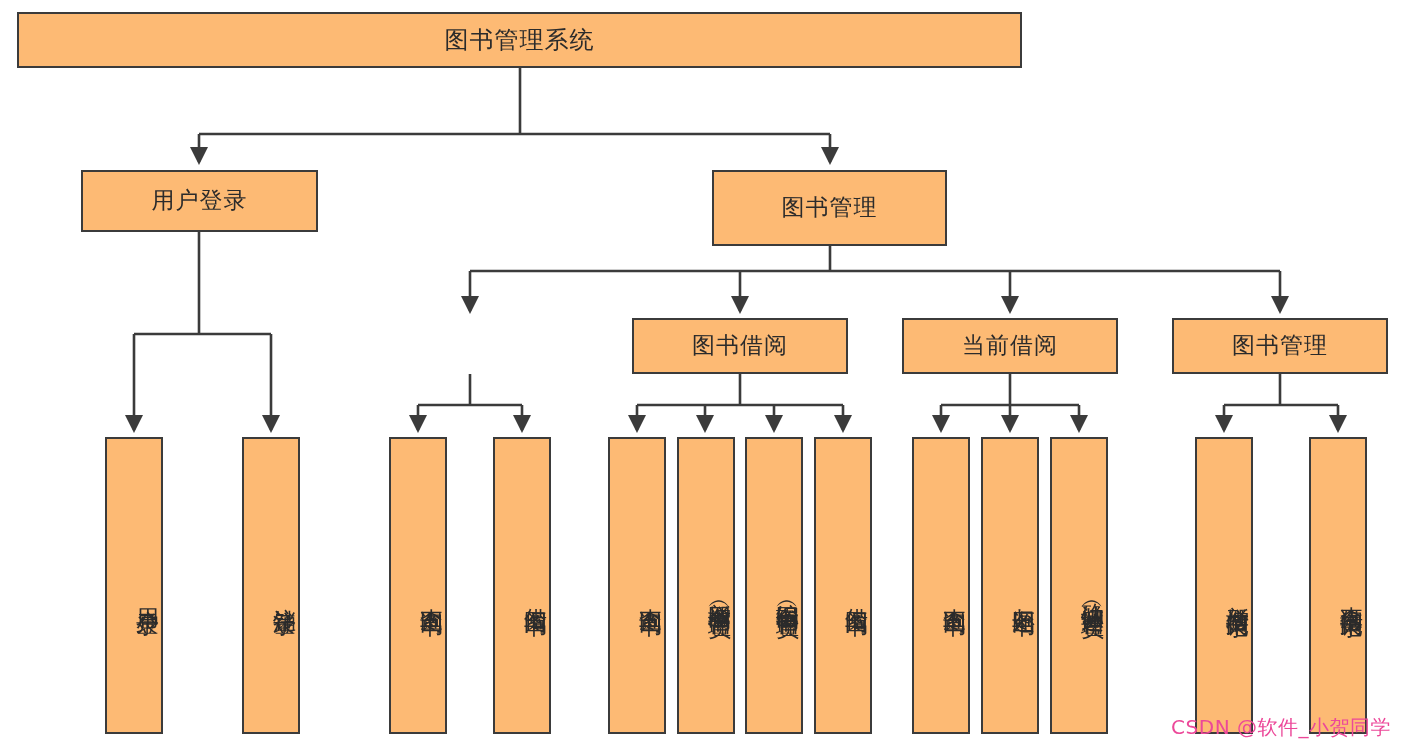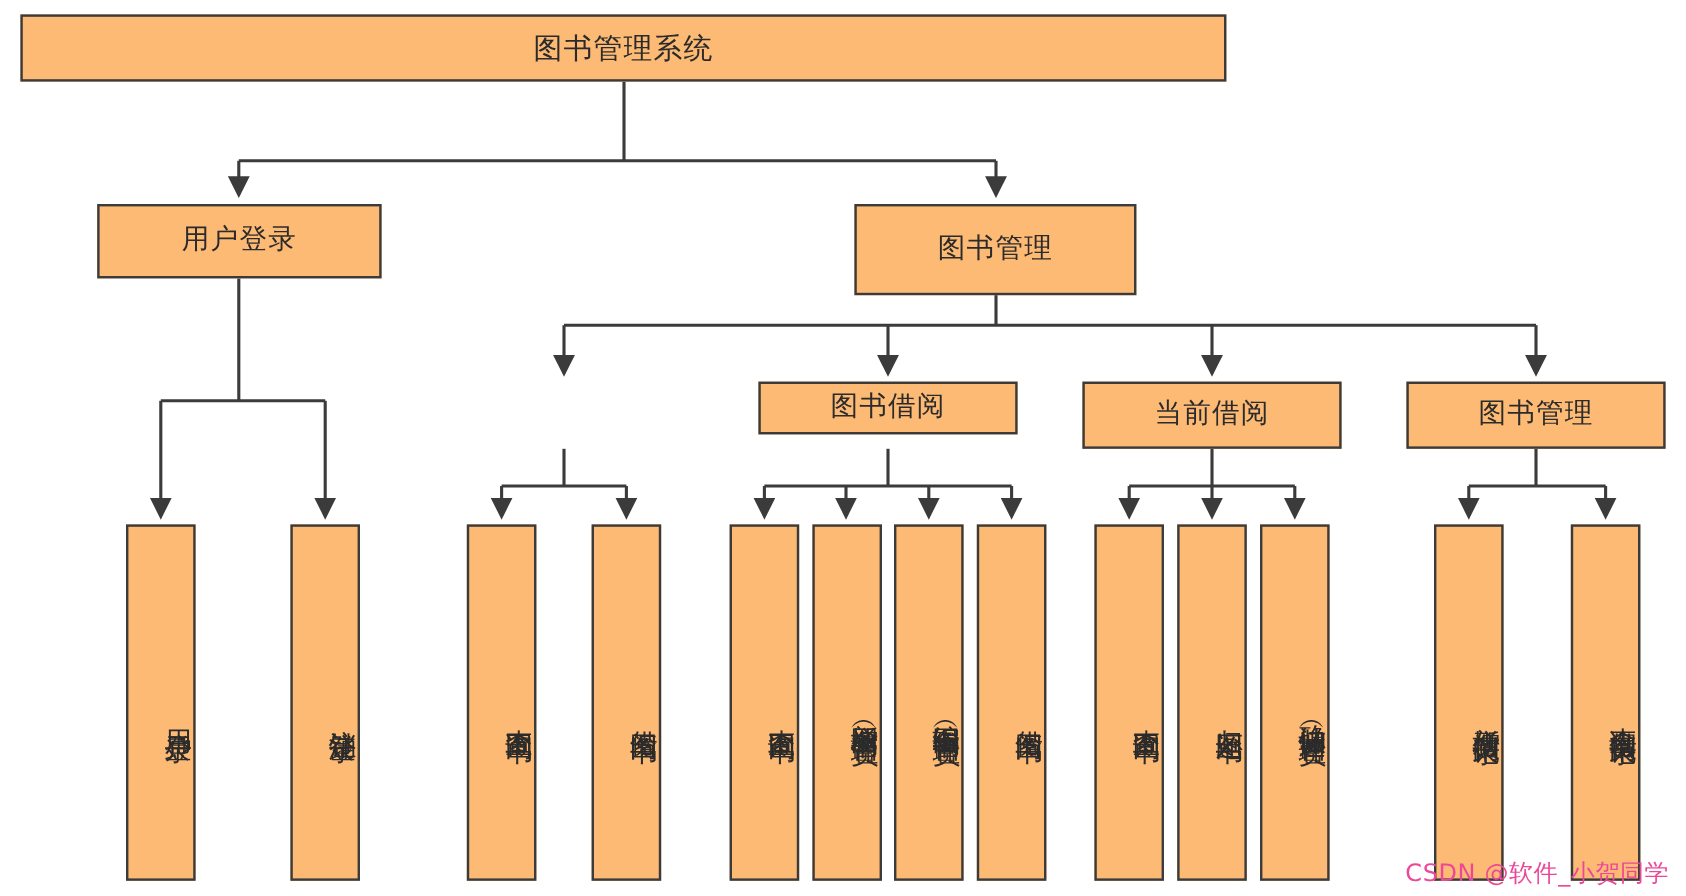"图书借阅" div.node { height: 44px -> 56px }
